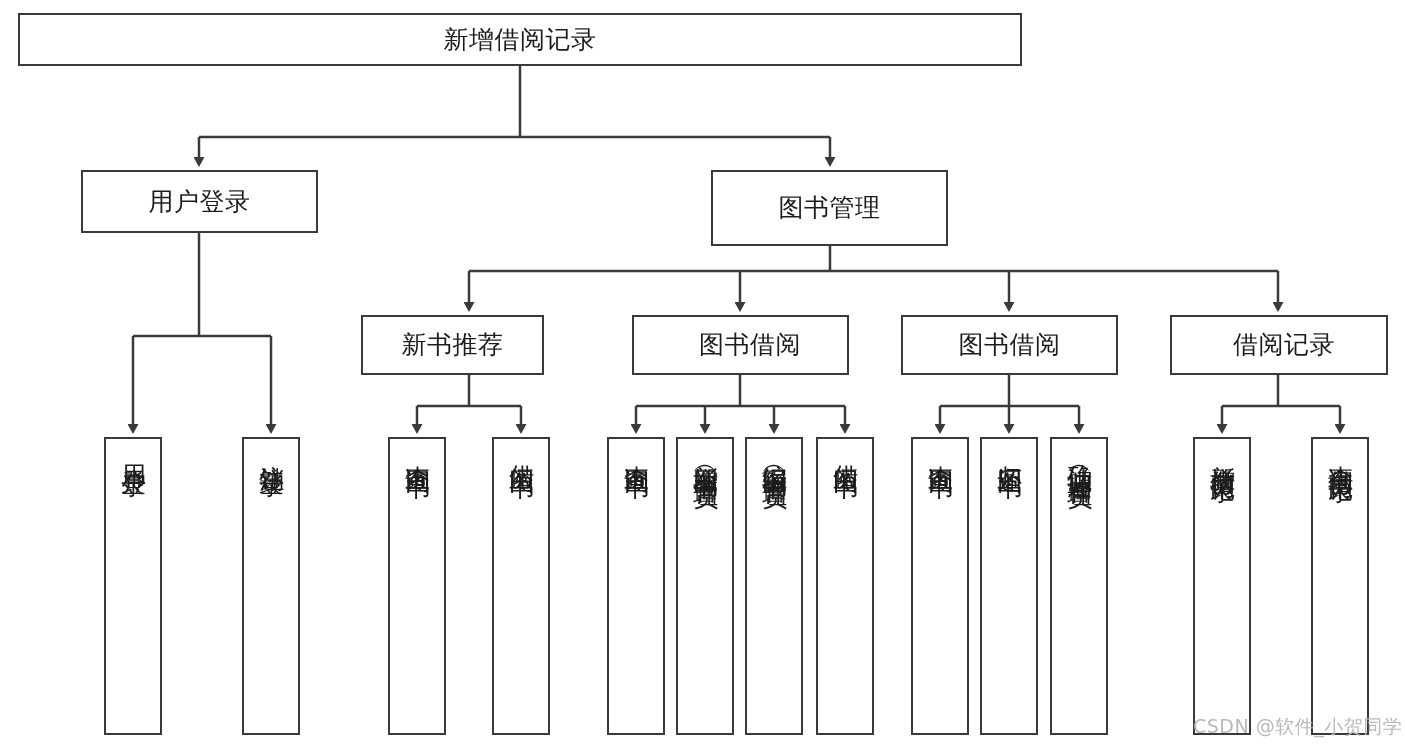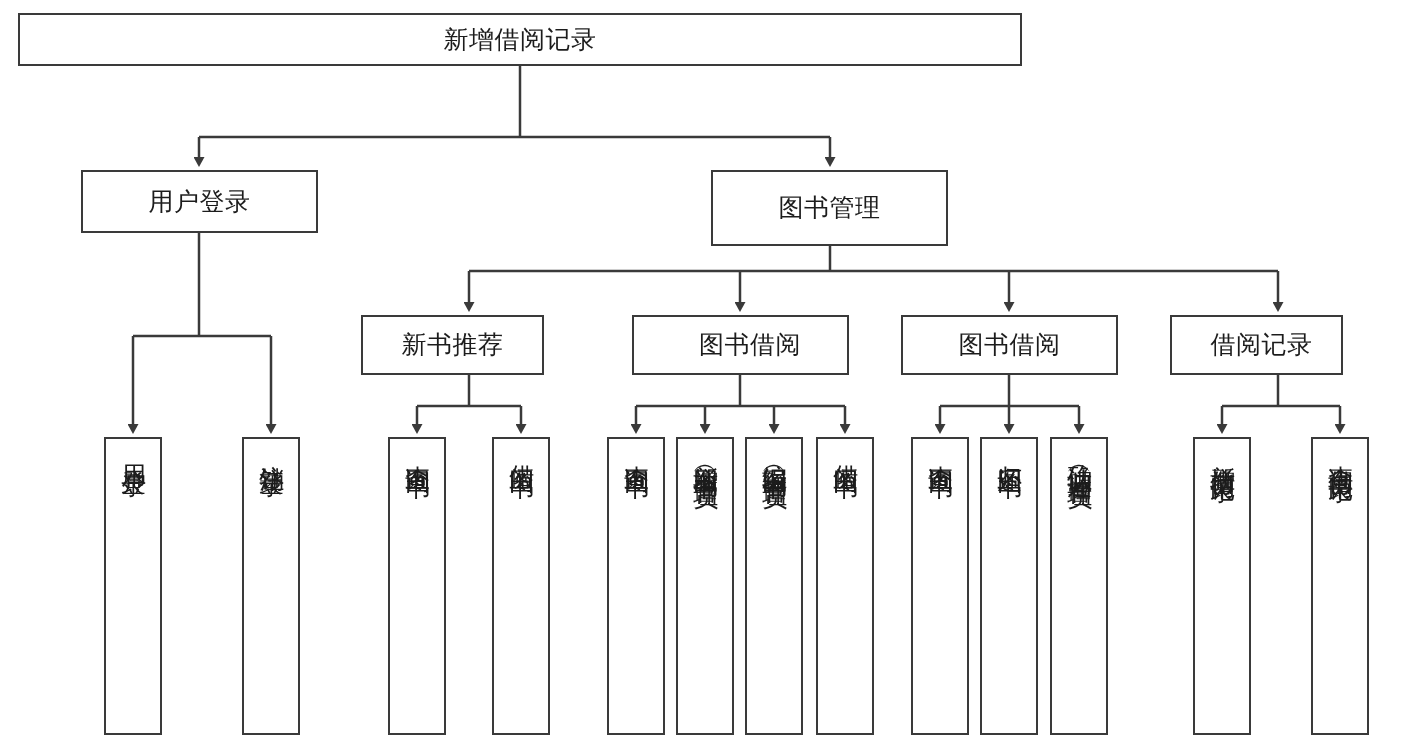"借阅记录" div.node { width: 173px -> 218px }
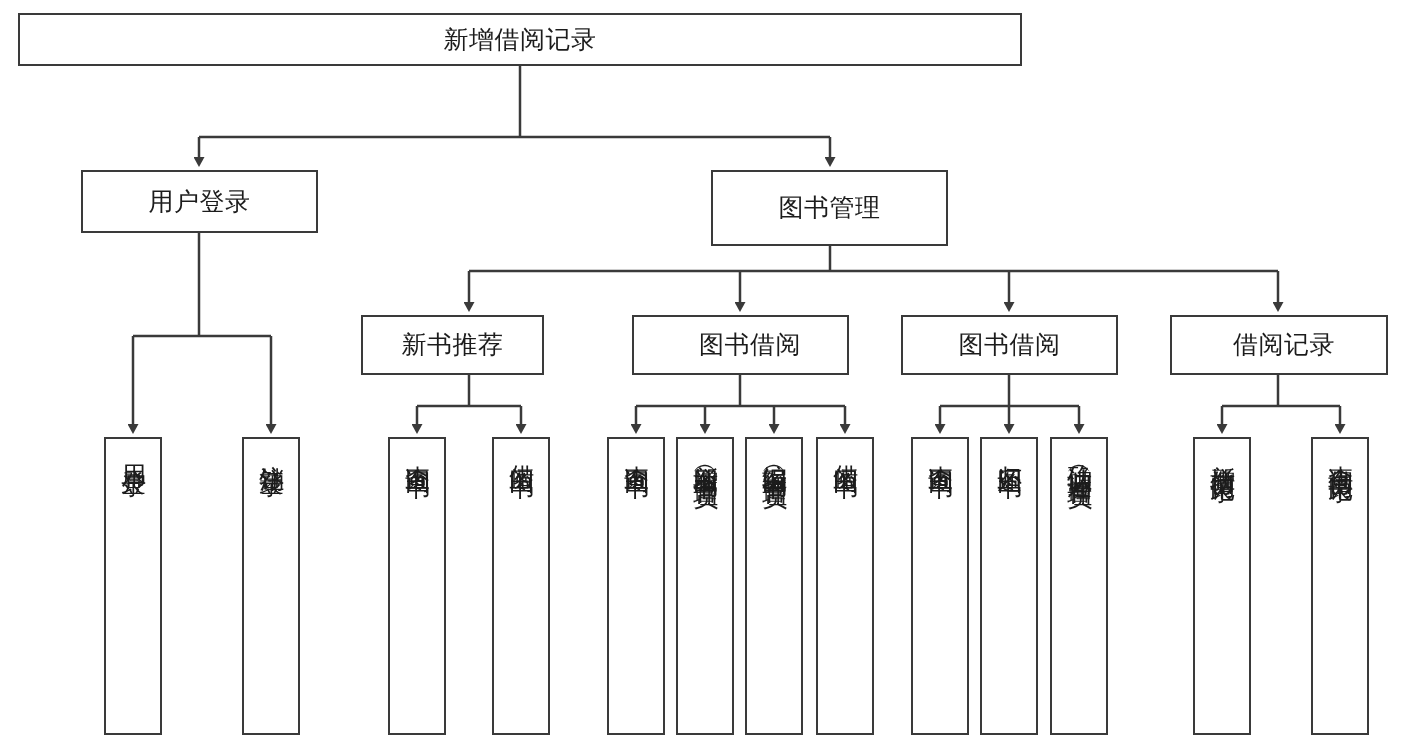"CSDN @软件_小贺同学" div.watermark { html: none -> <div> <span>CSDN @软件_小贺同学</span> </div> }
